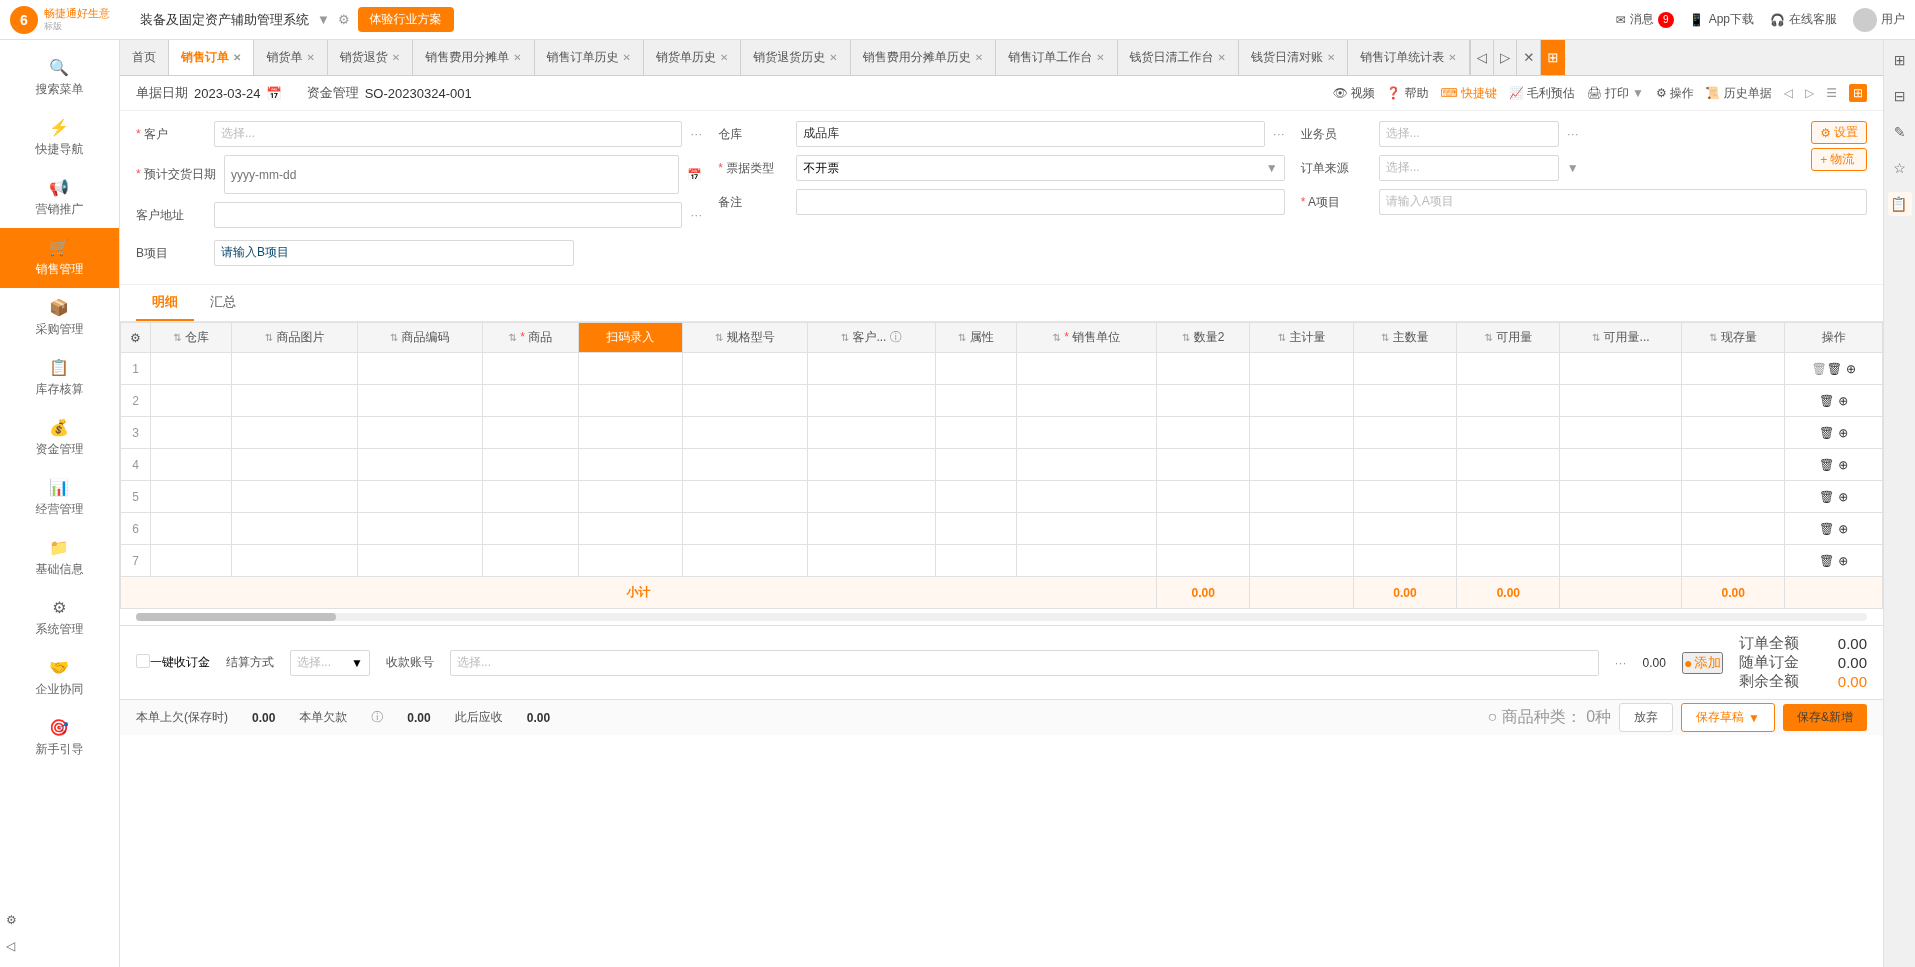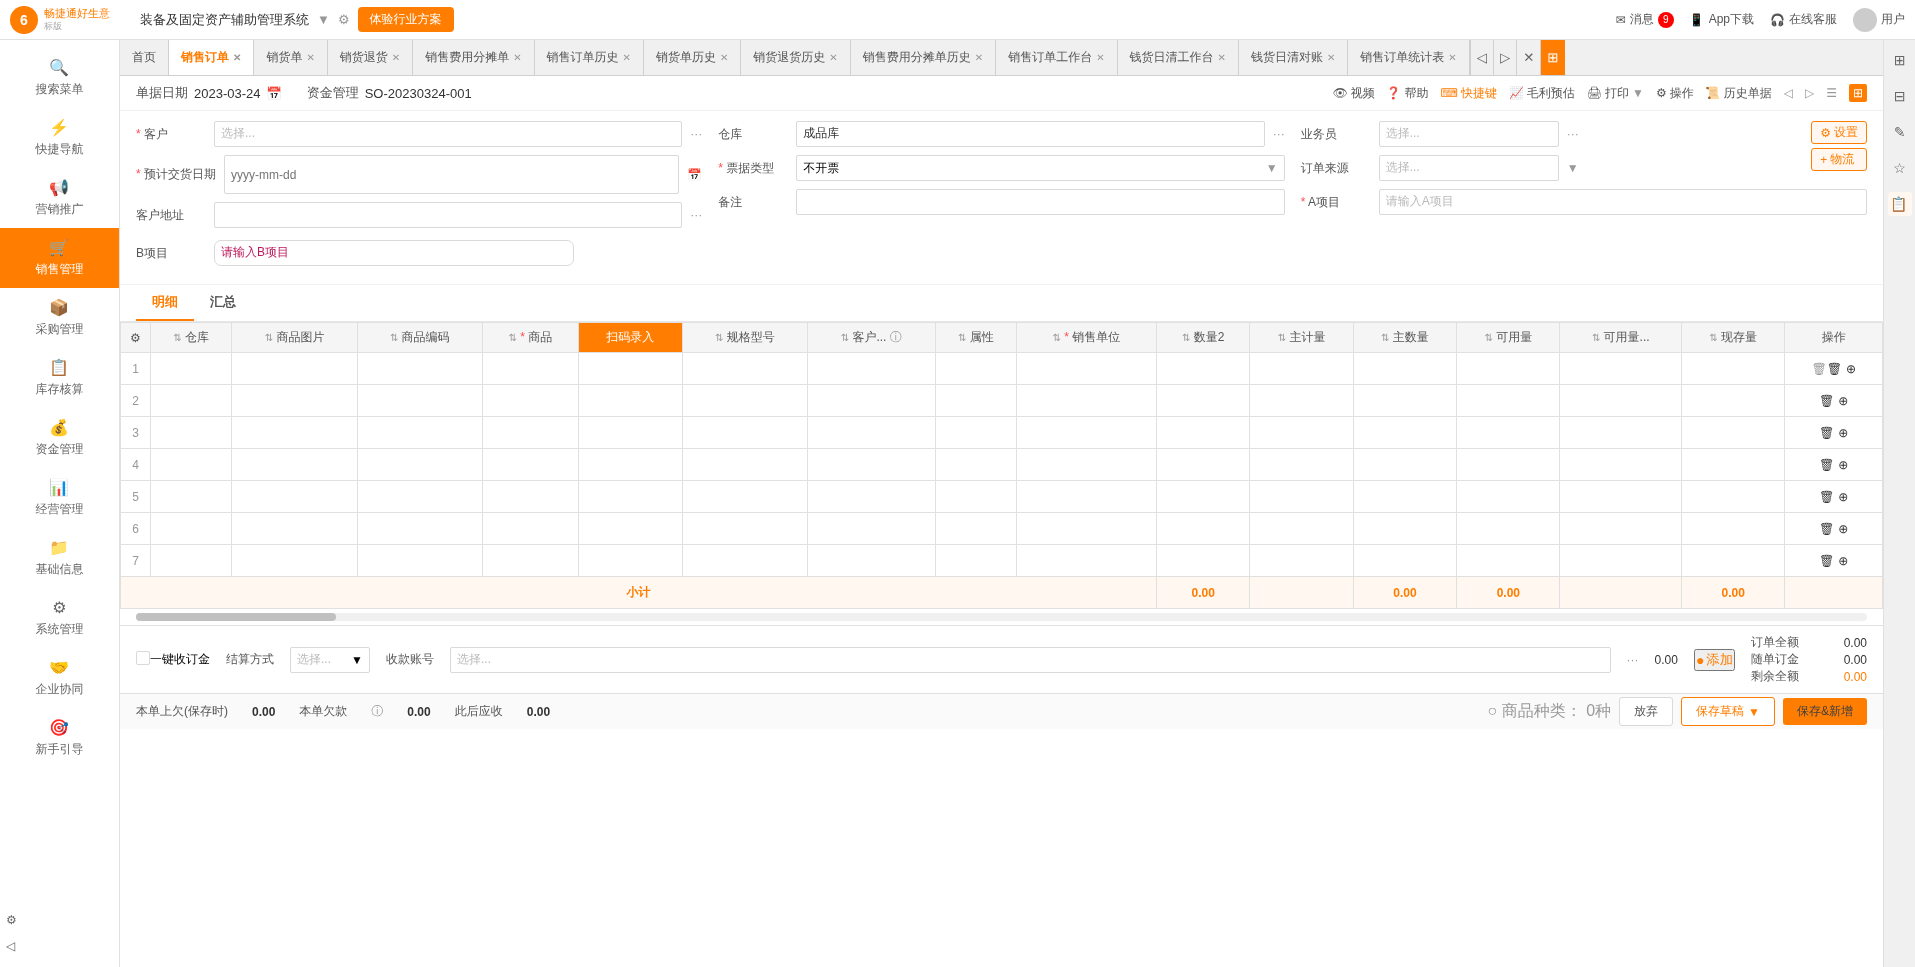"请输入B项目" div.field-input { border-radius: 7px -> none; color: #be185d -> #0c4a6e }
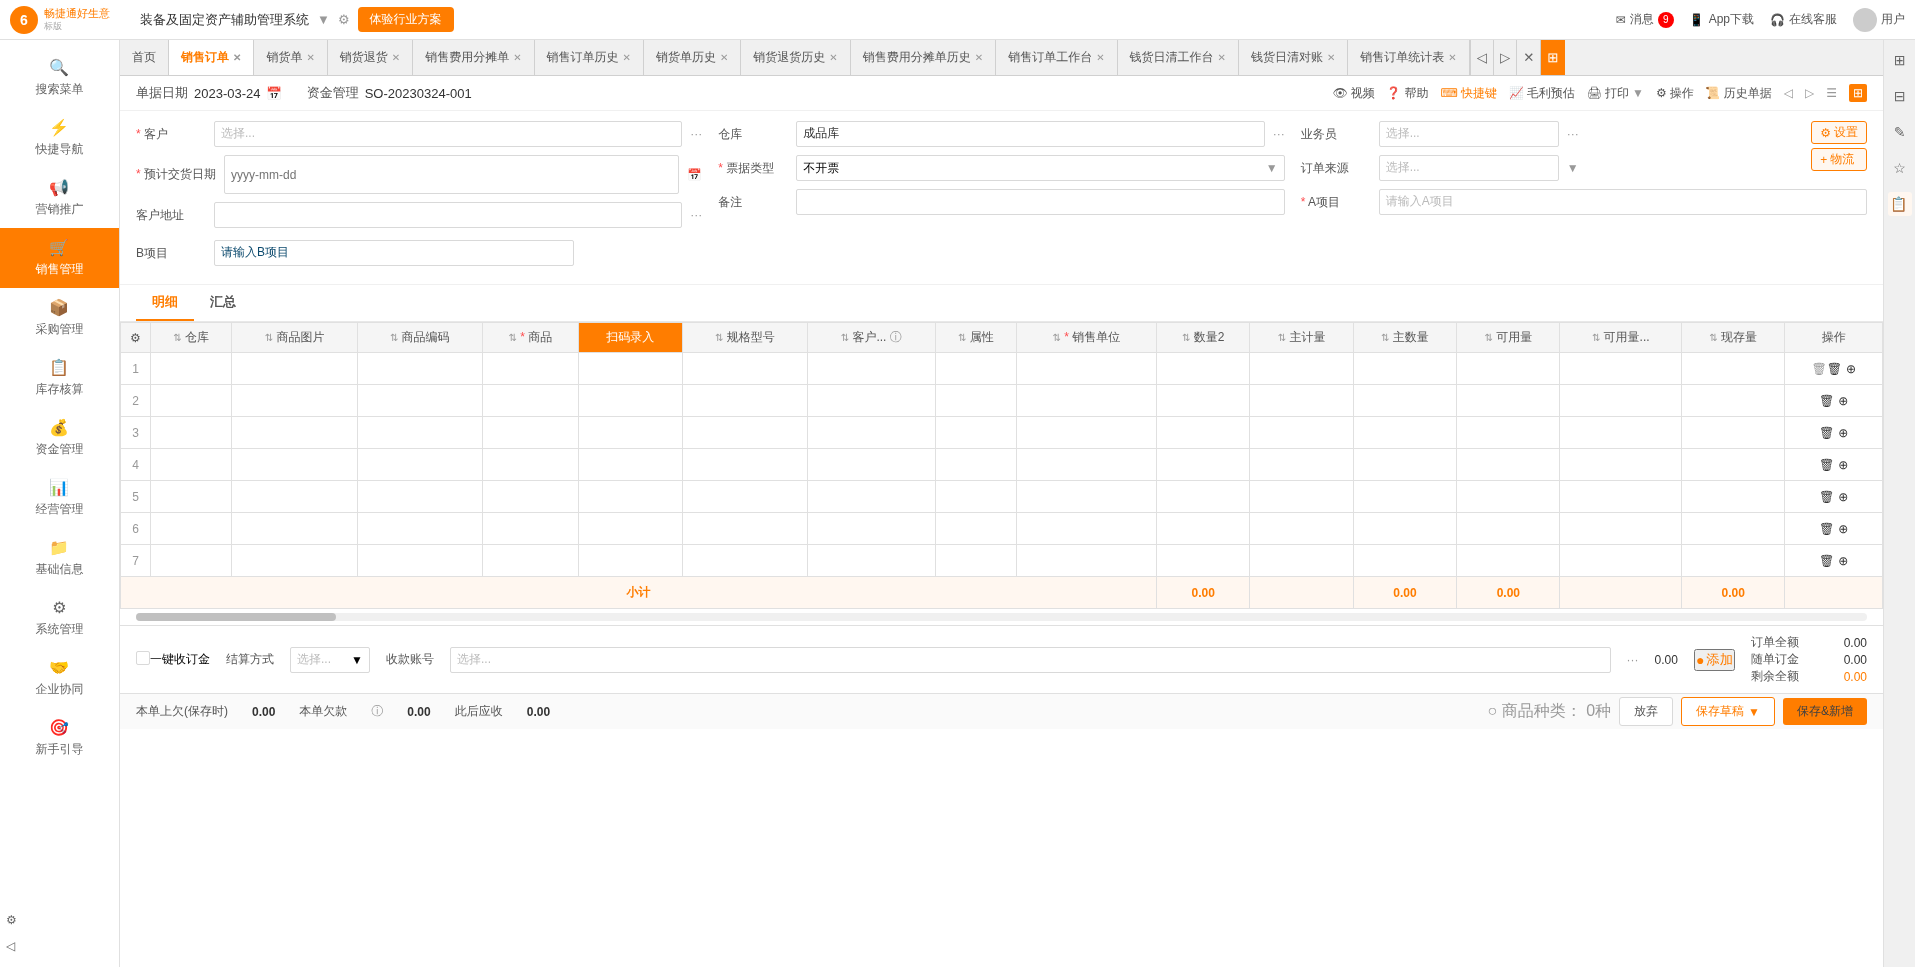"汇总" .detail-tab { font-weight: bold -> none }
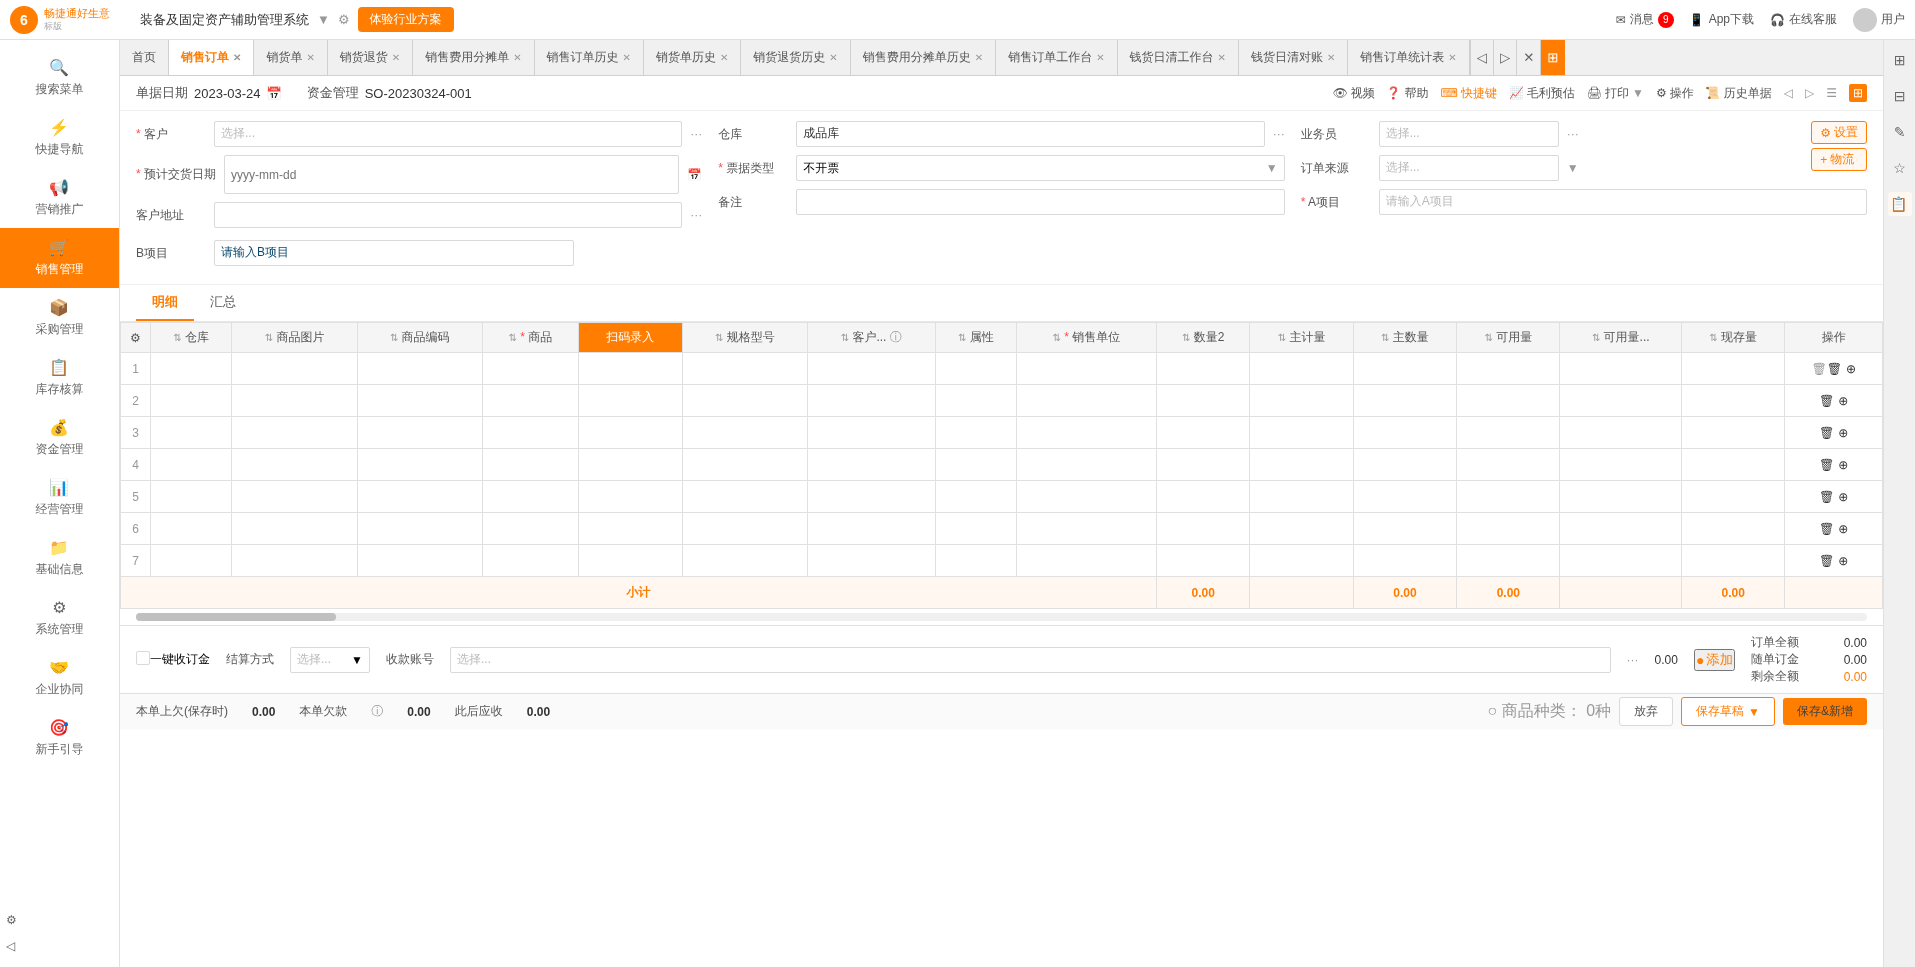"订单全额" .summary-right { font-size: 12px -> 15px }
